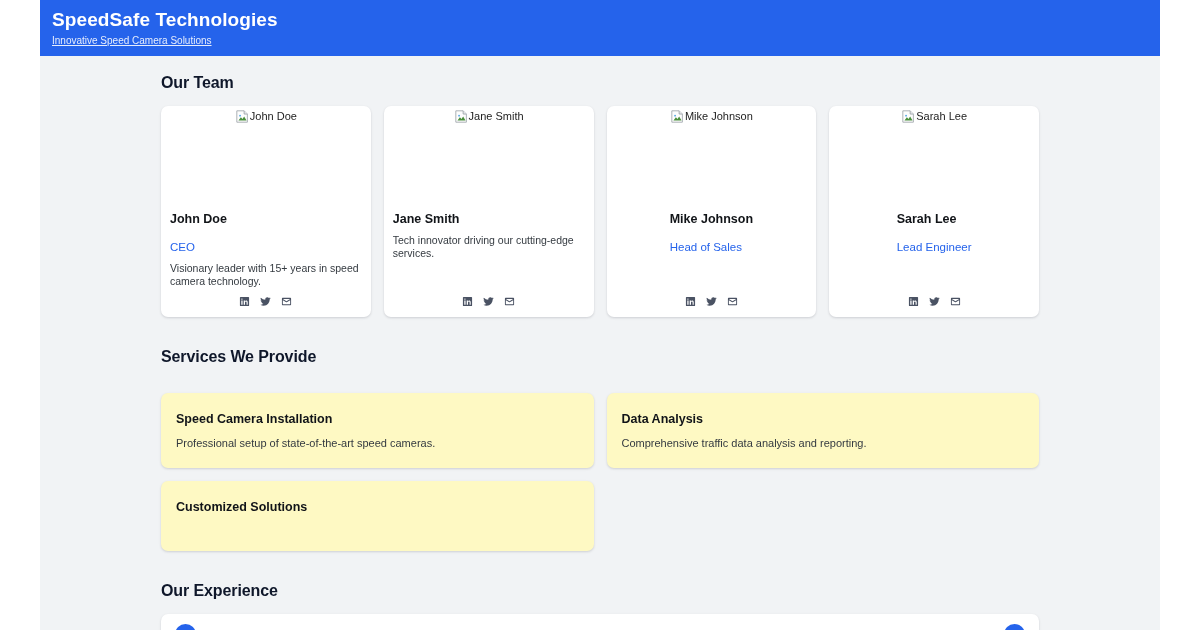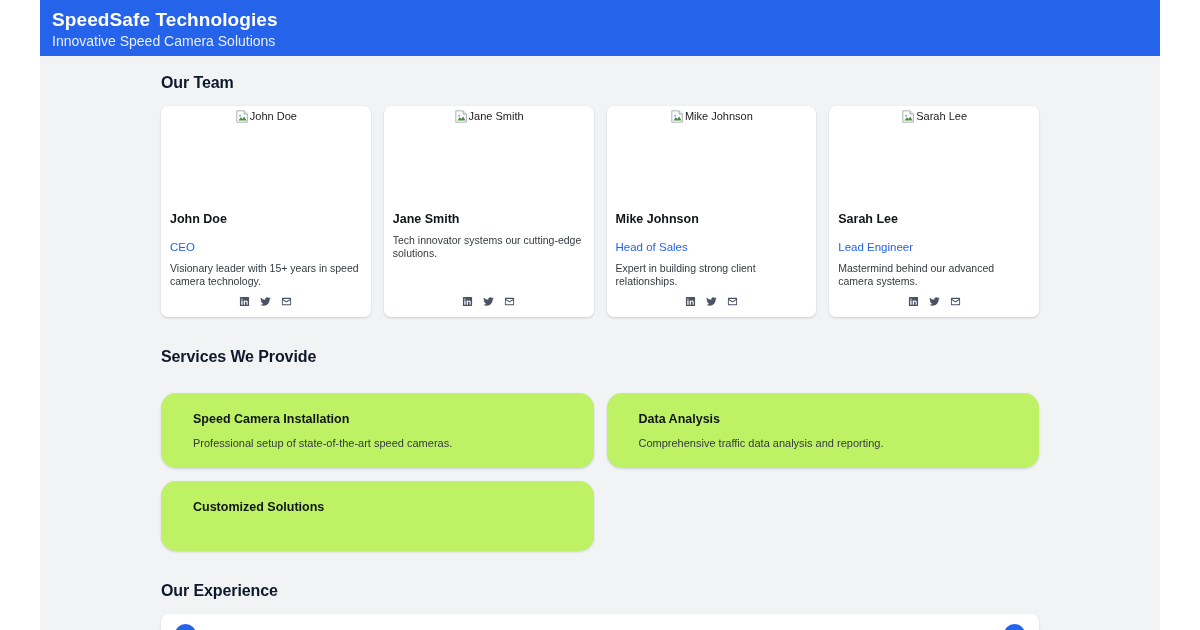"Innovative Speed Camera Solutions" #site-tagline { font-size: 14px -> 10px; text-decoration: none -> underline }
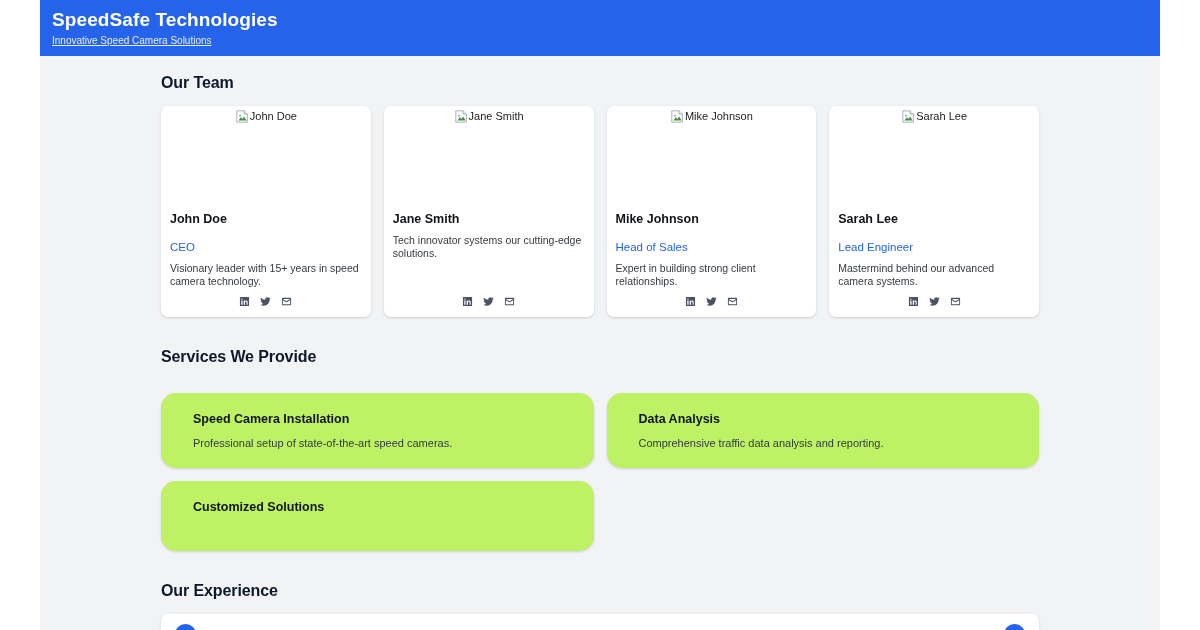"Tech innovator systems our cutting-edge" div.member-bio { text: systems our cutting-edge solutions -> driving our cutting-edge services }
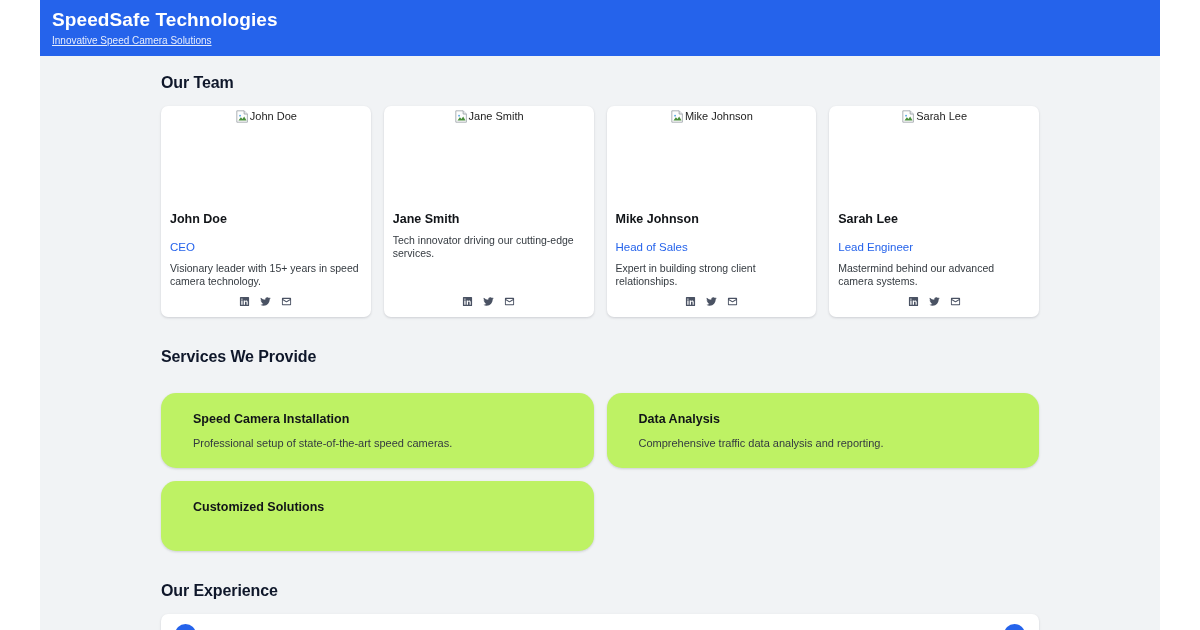"Expert in building strong client" div.member-bio { html: <div>Expert in building strong client relationships.</div> -> none }
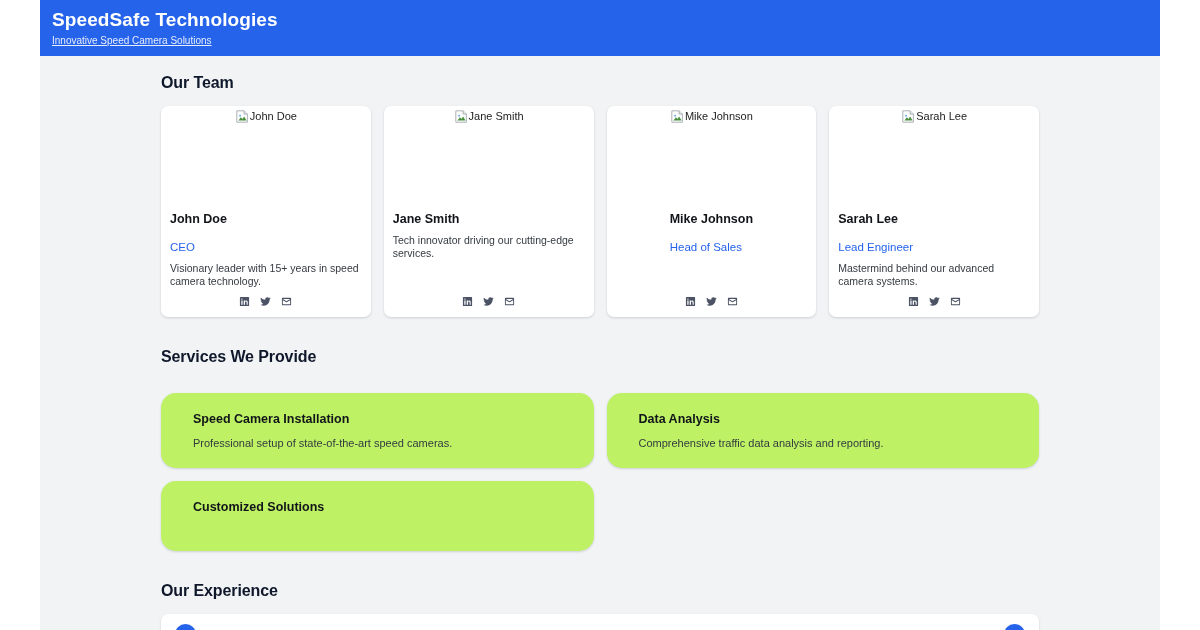"Mastermind behind our advanced camera" div.member-bio { html: <div>Mastermind behind our advanced camera systems.</div> -> none }
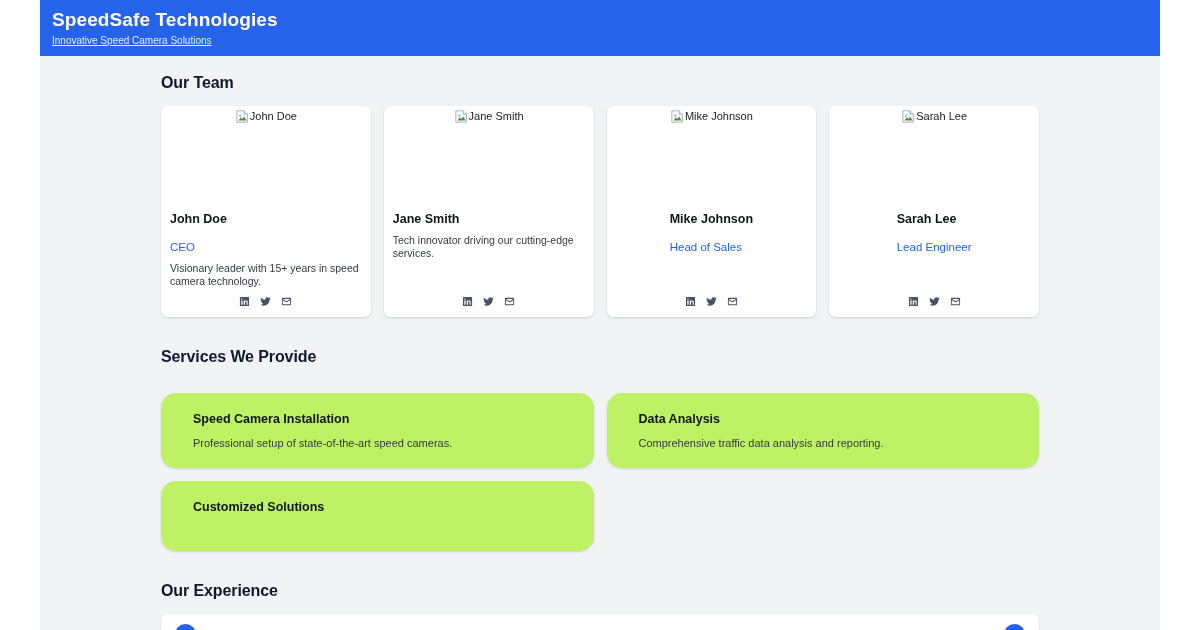"Speed Camera Installation" .service-card { background: #bef264 -> #fef9c3; border-radius: 15px -> 7px; padding: 18px 15px 17px 32px -> 18px 15px 17px 15px }
